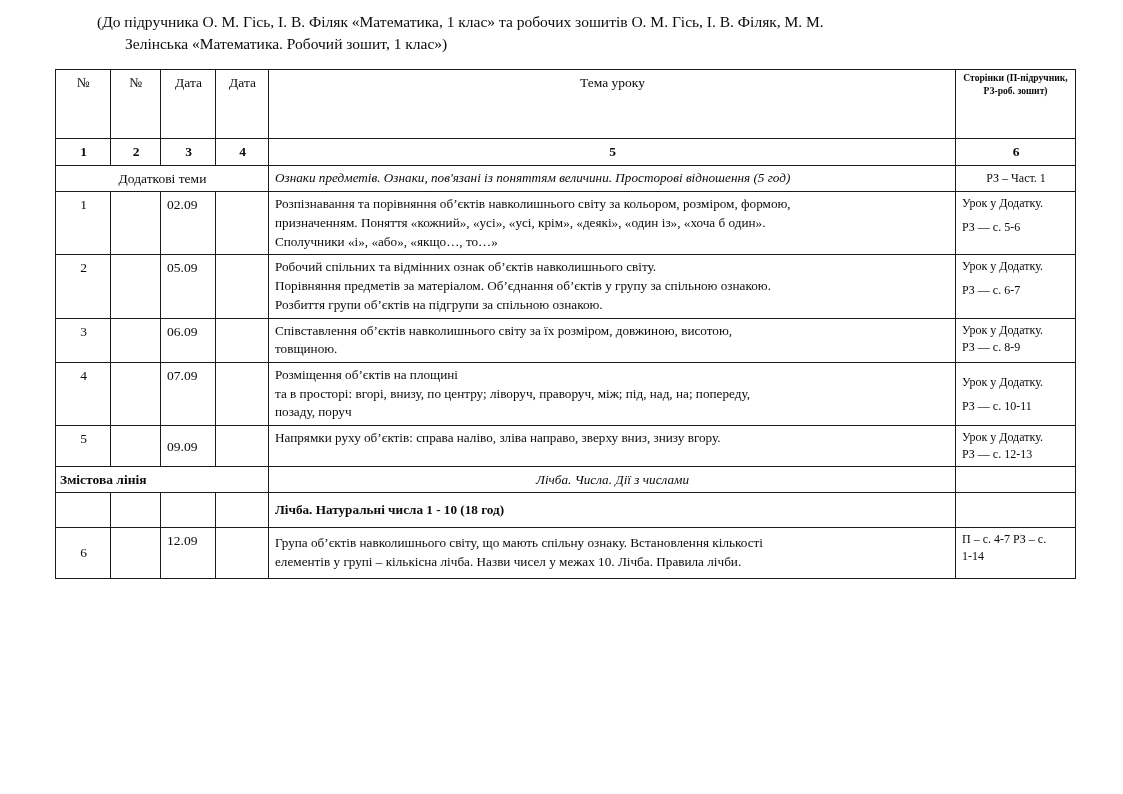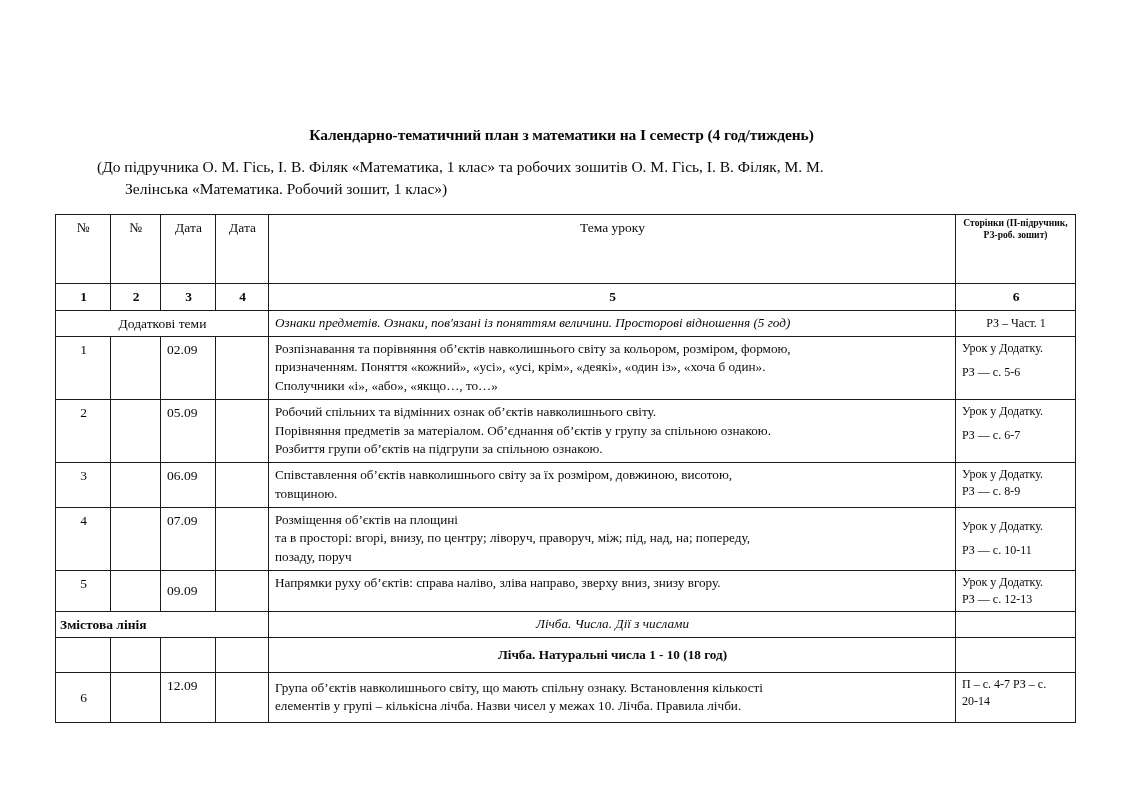"Календарно-тематичний план з математики" div.doc-title { html: <div>Календарно-тематичний план з математики на I семестр (4 год/тиждень)</div> -> none }
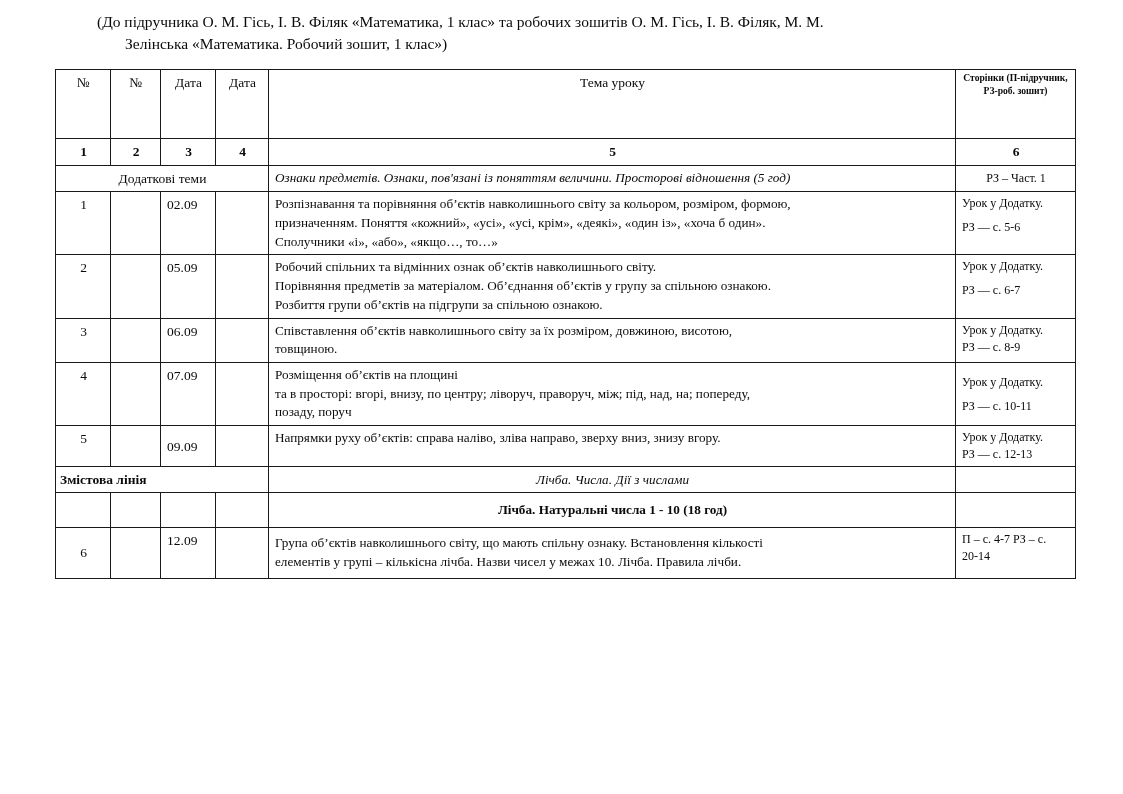"Лічба. Натуральні числа 1 -" .bold { text-align: center -> none }
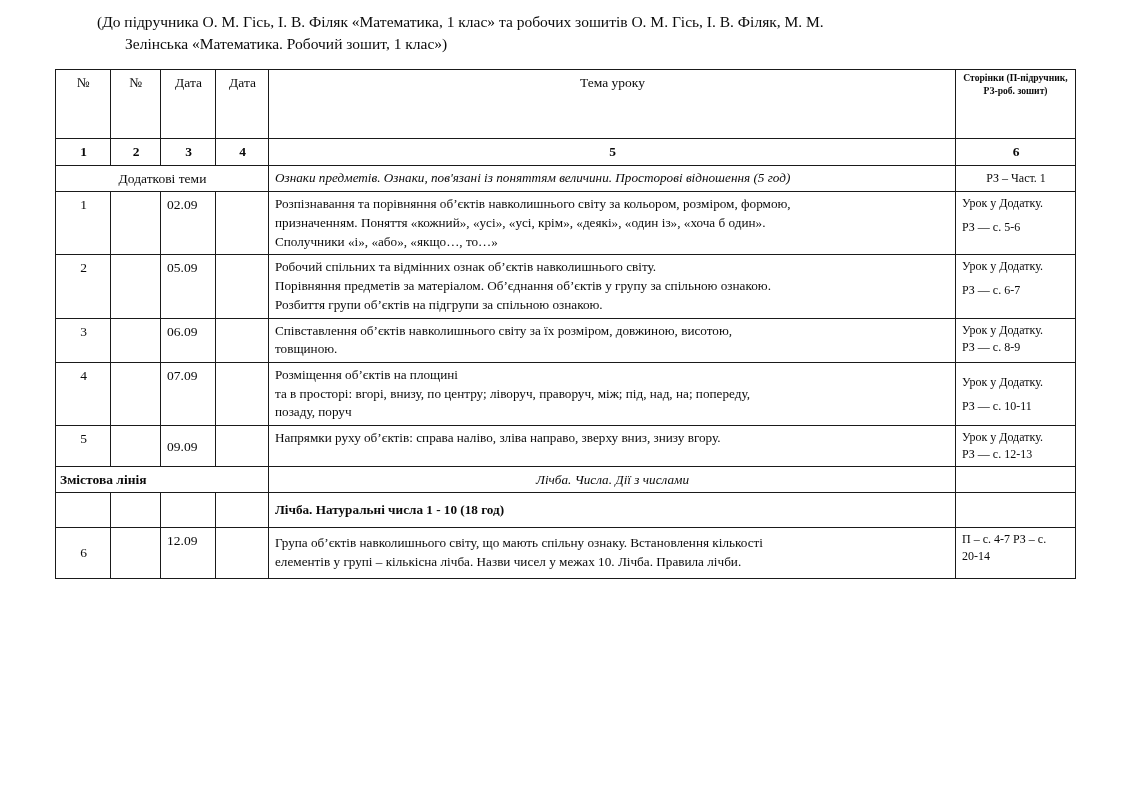"20-14" p { text: 20-14 -> 1-14 }
